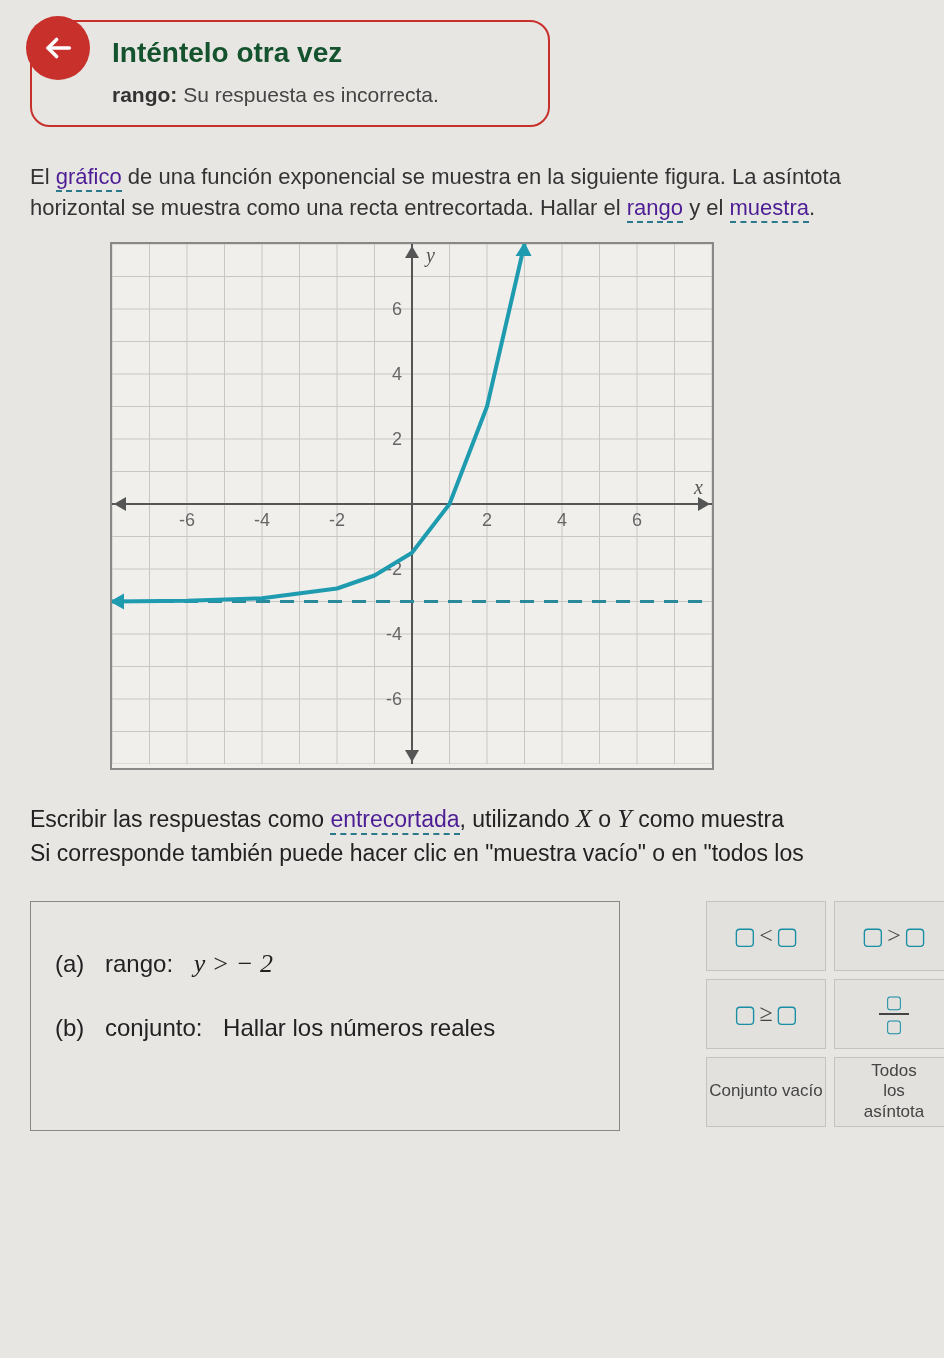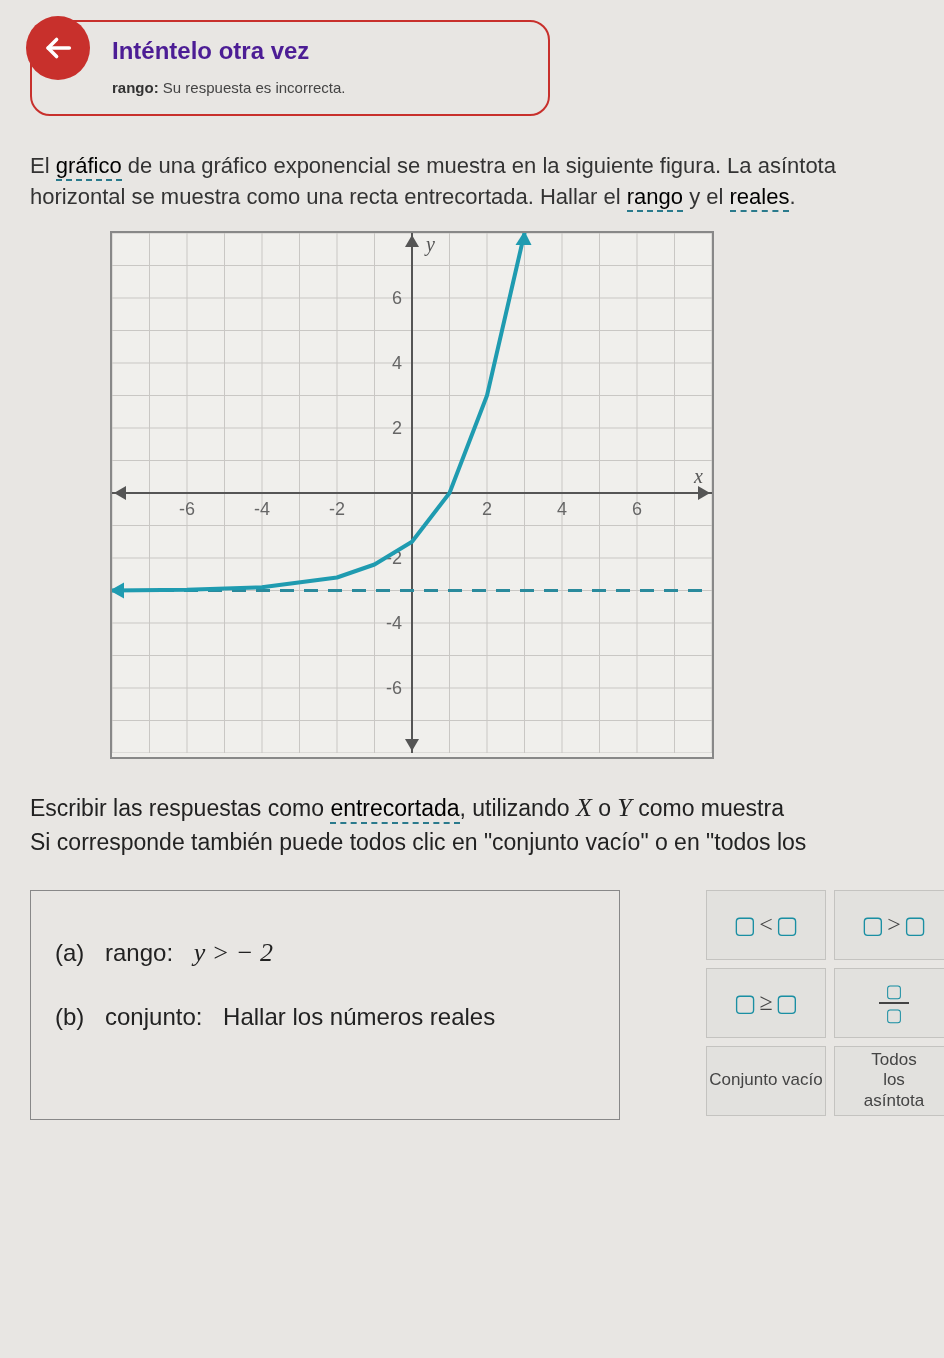"Inténtelo otra vez" .try-again { color: #4c1d95 -> #14532d; font-size: 24px -> 28px }
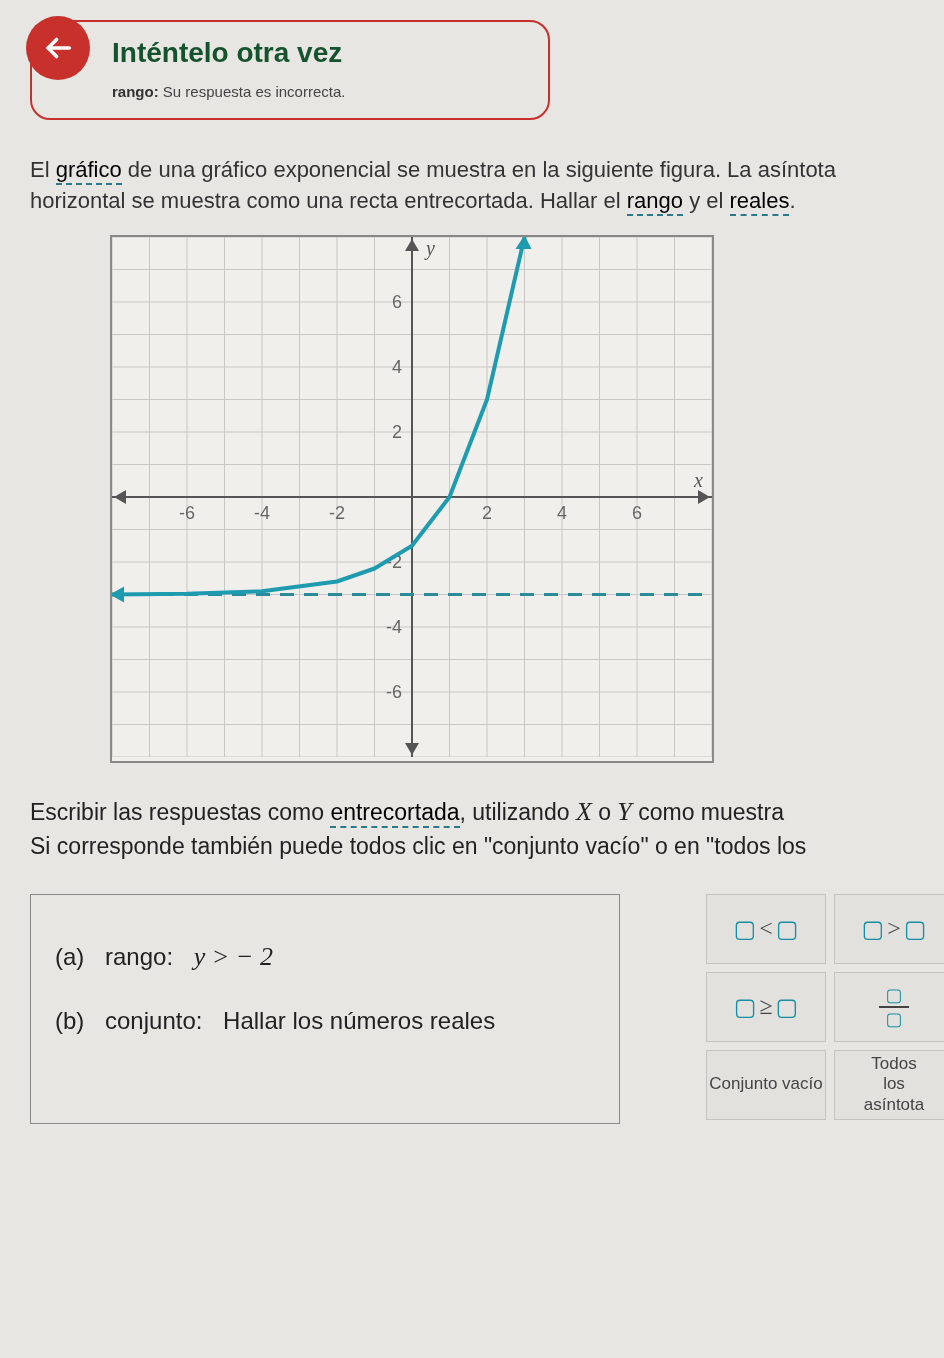"rango: Su respuesta es incorrecta." .feedback-line { font-size: 15px -> 21px }
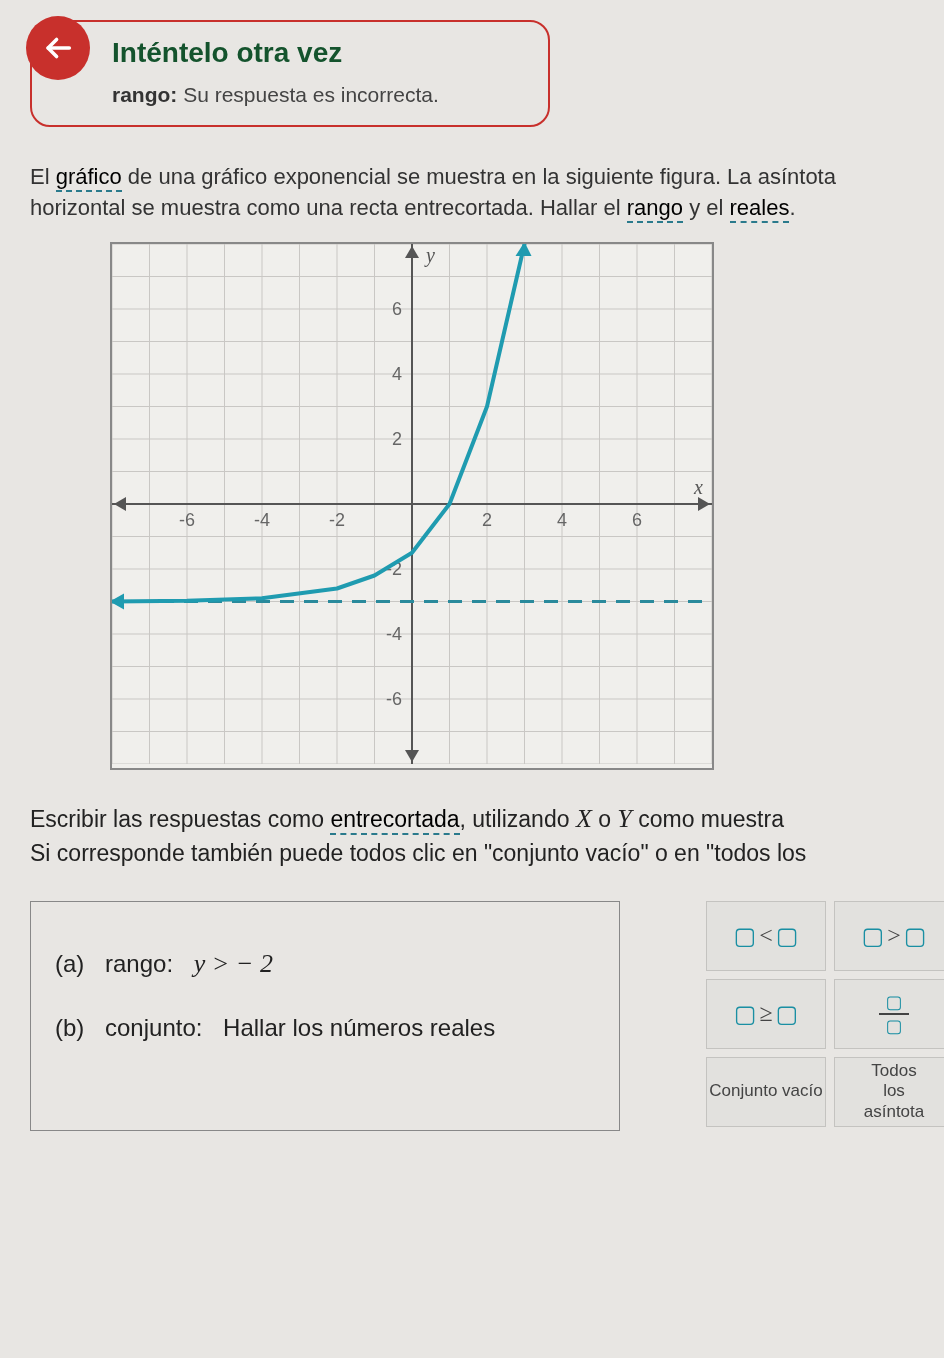"gráfico" .term { color: #000000 -> #4c1d95 }
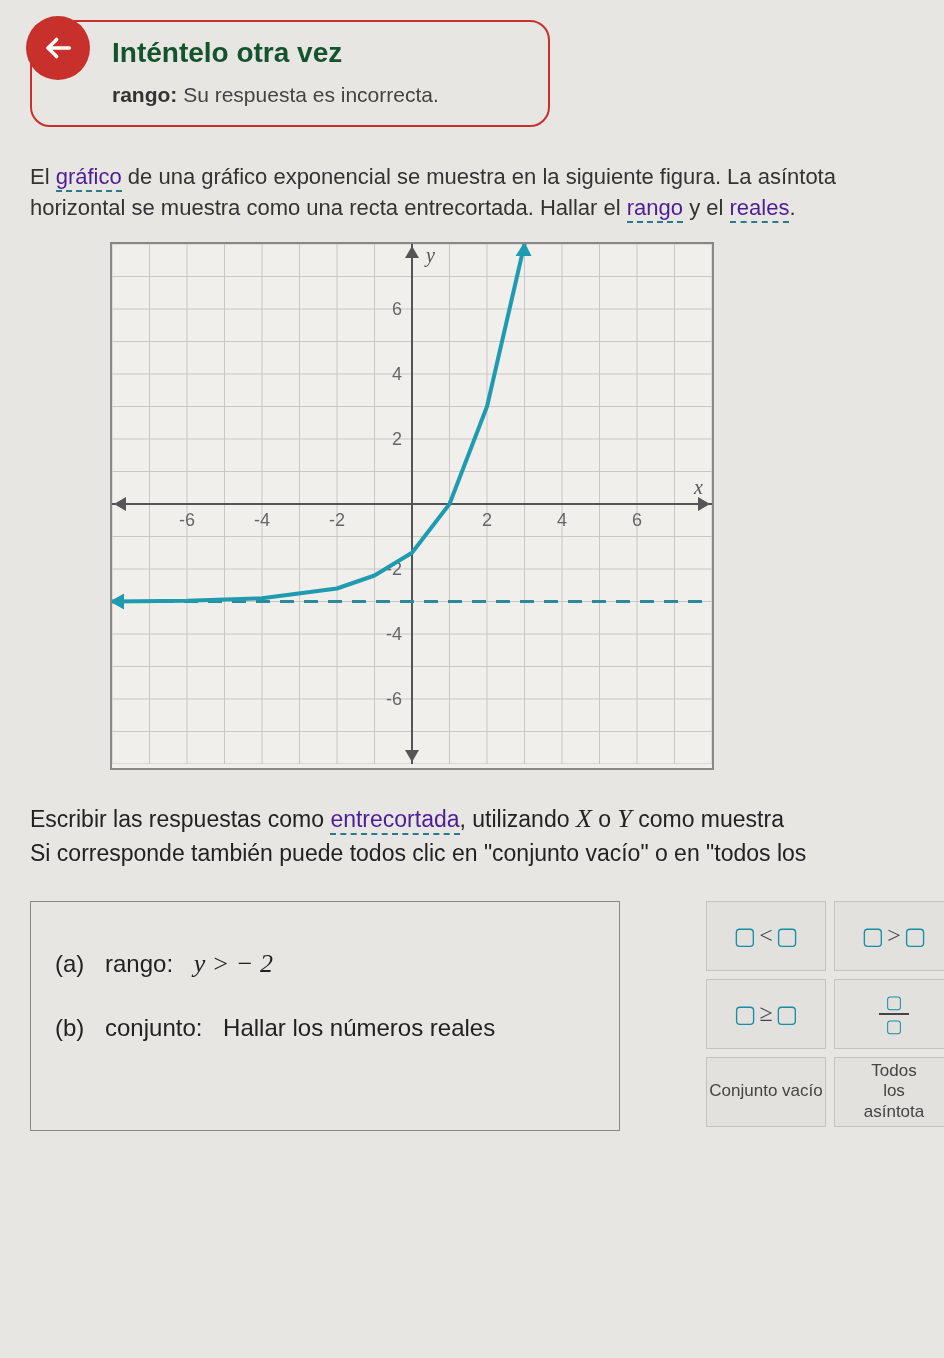"de una gráfico exponencial se" span { text: gráfico -> función }
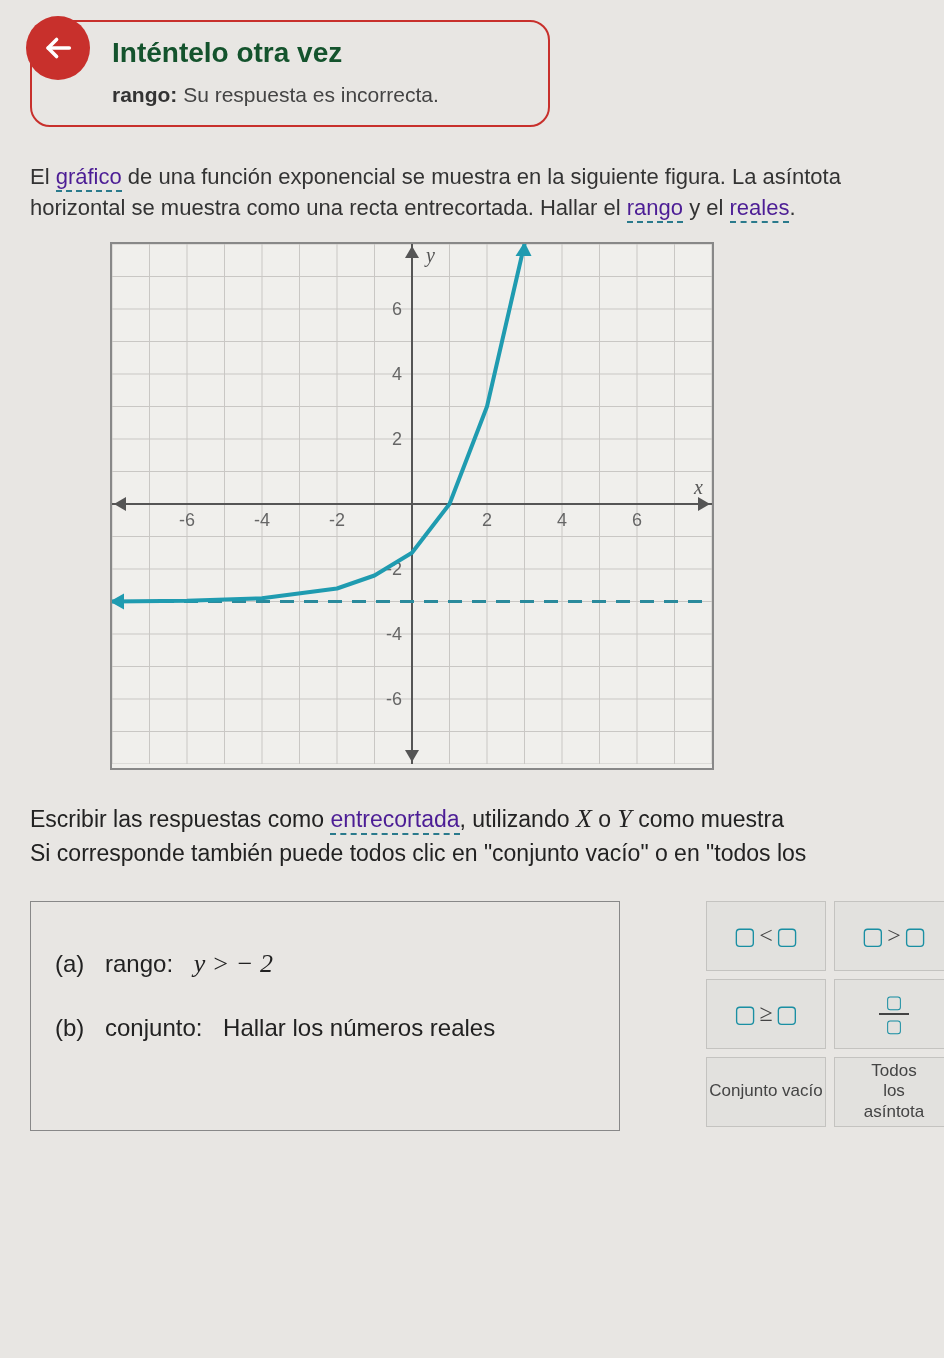"reales" span.term { text: reales -> muestra }
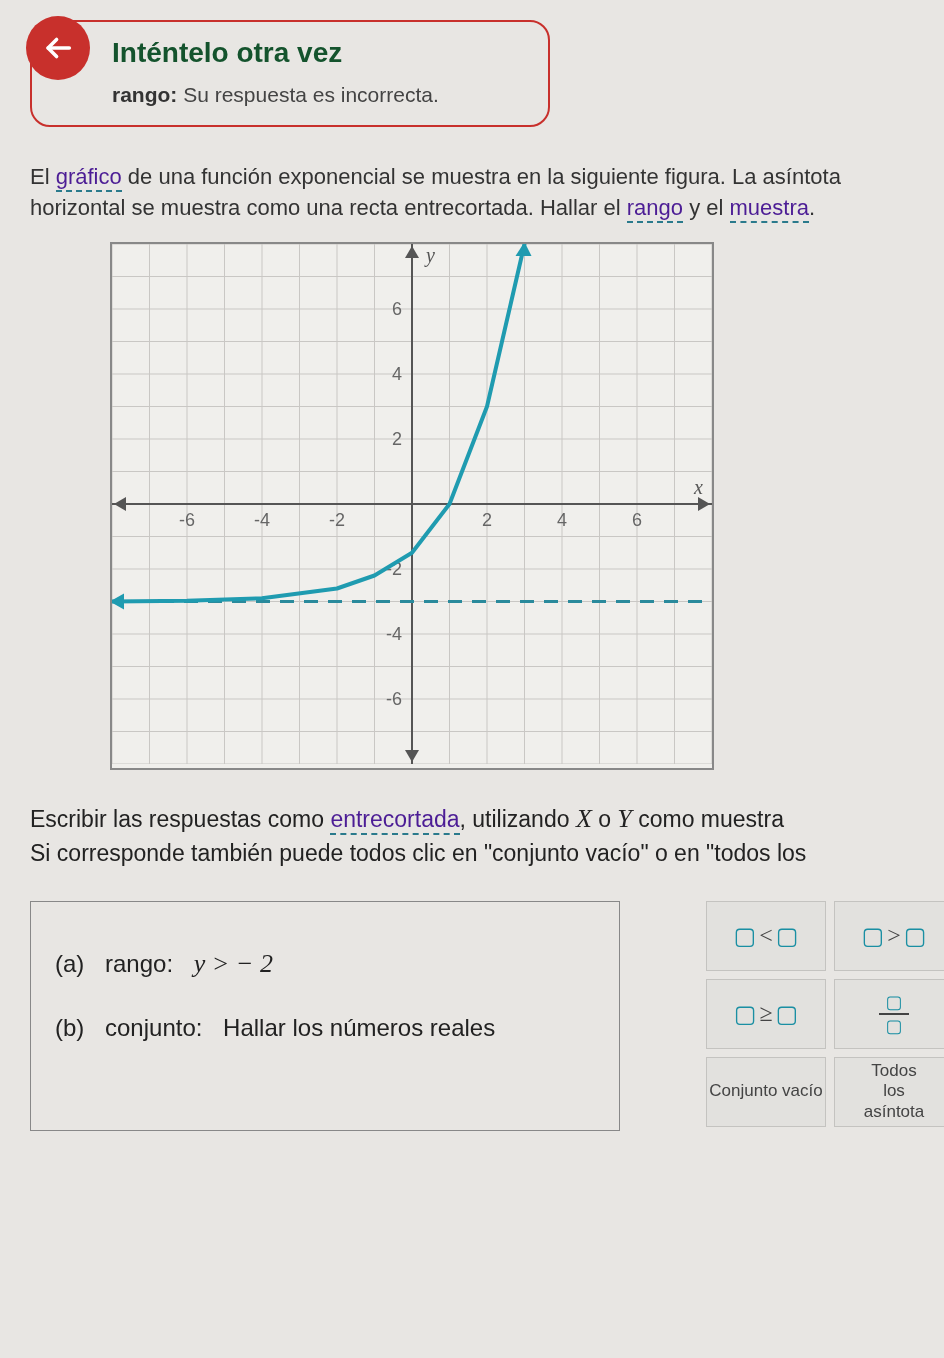"Si corresponde también puede todos" span { text: todos clic en "conjunto -> hacer clic en "muestra }
